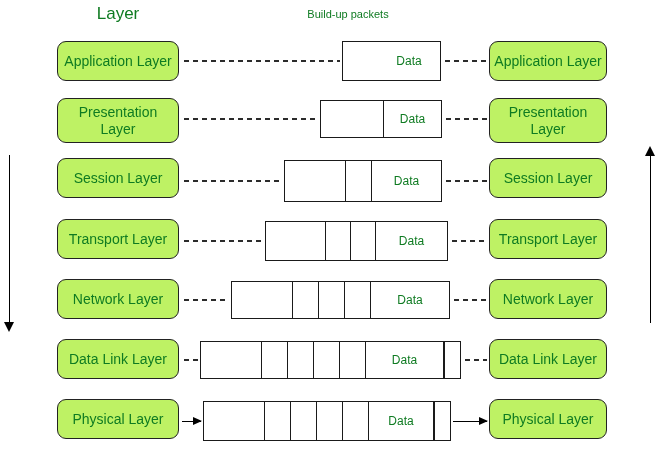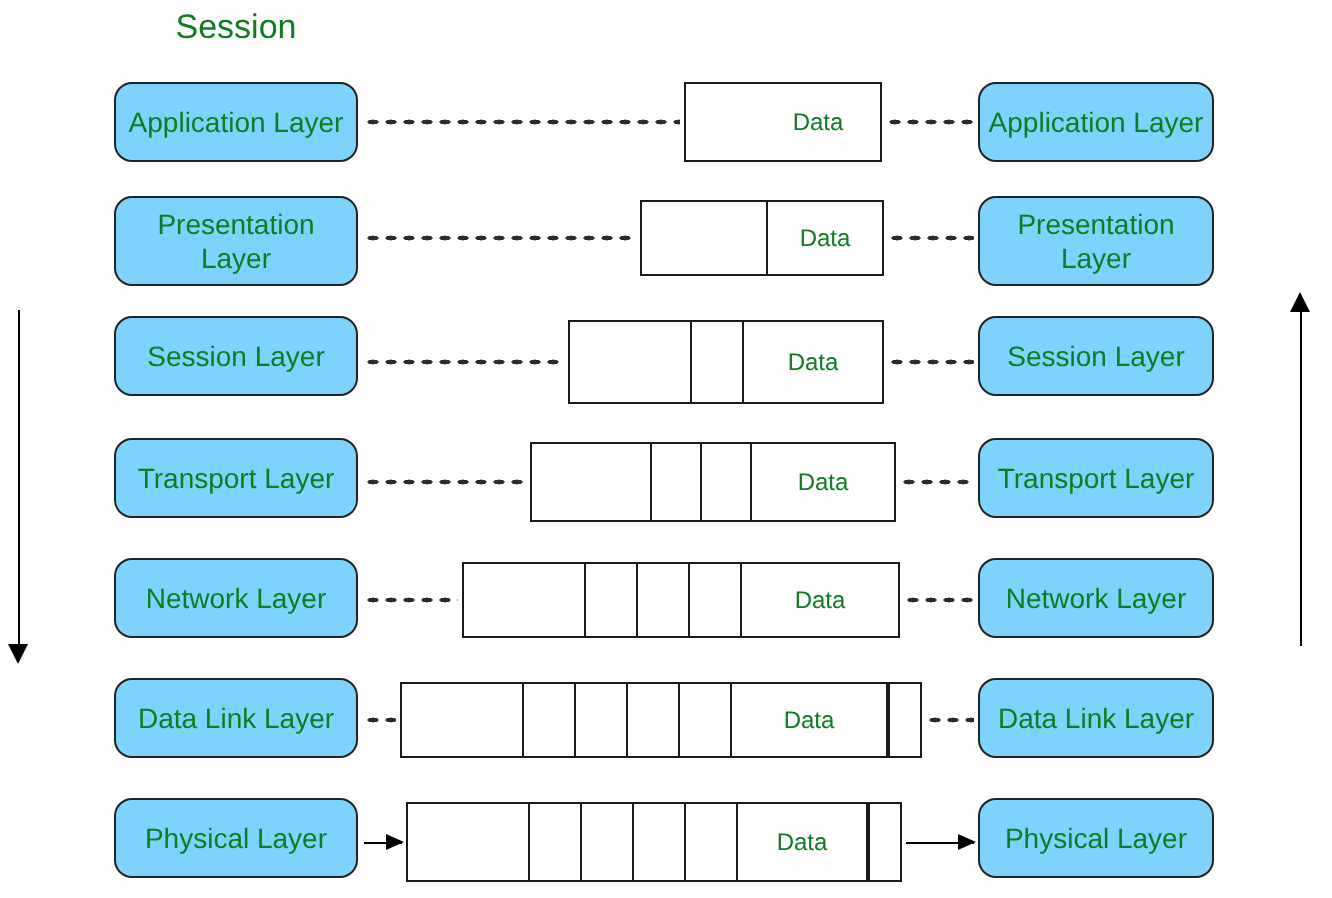"Session" div.heading { text: Session -> Layer }
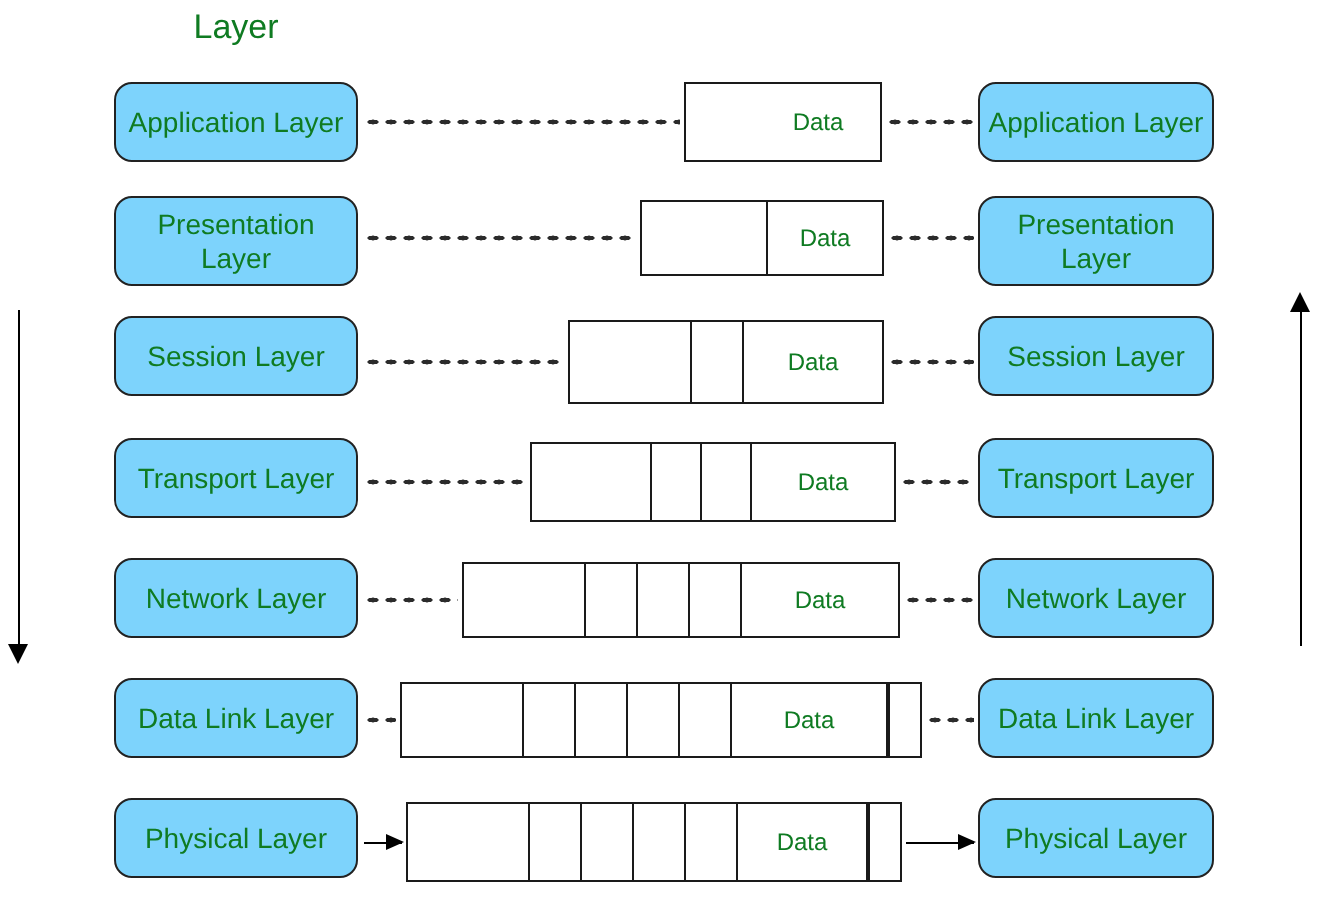"Build-up packets" div.heading { html: none -> <div>Build-up packets</div> }
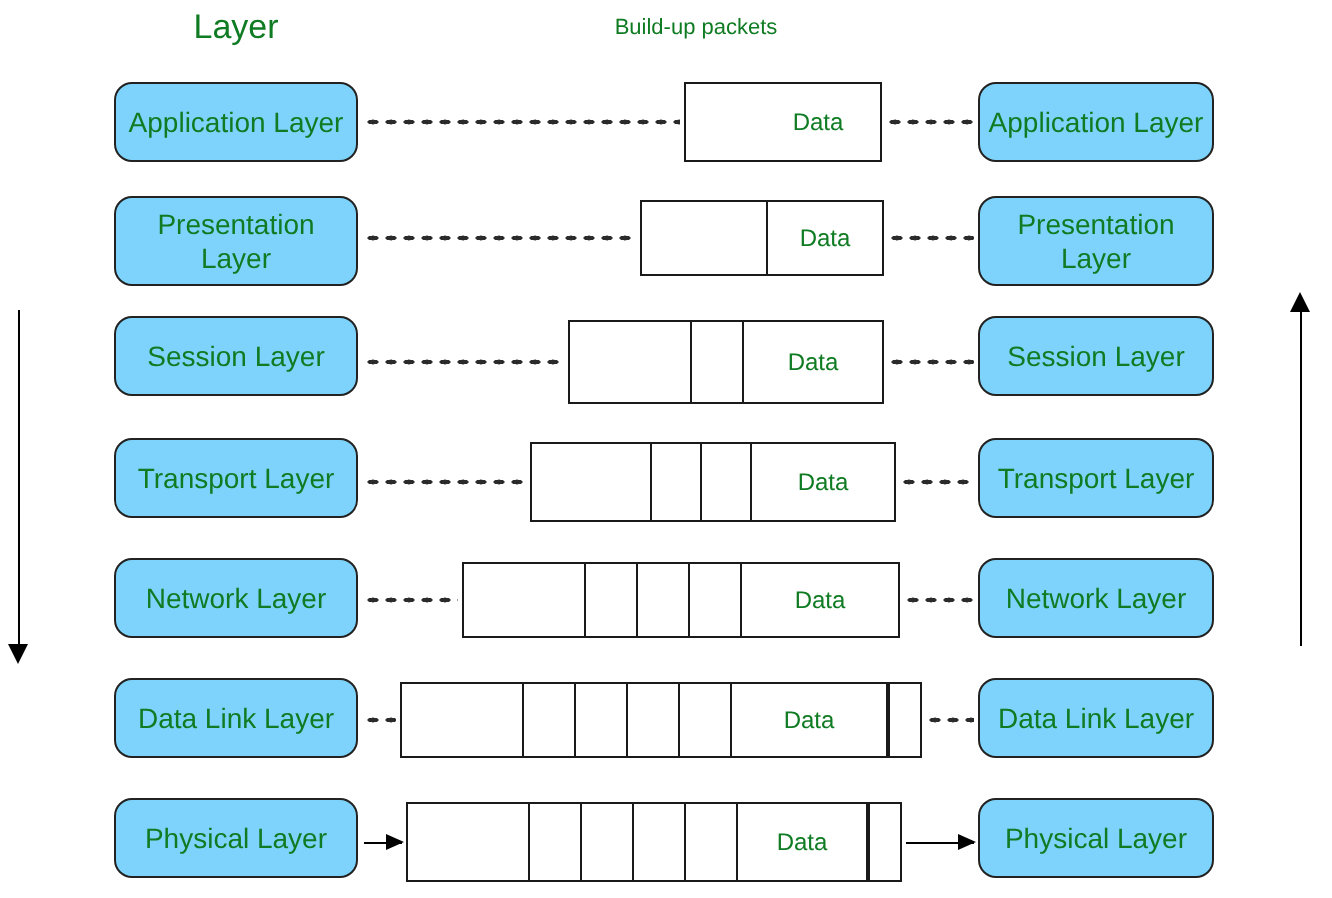"Application Layer" .layer-box { background: #7dd3fc -> #bef264 }
